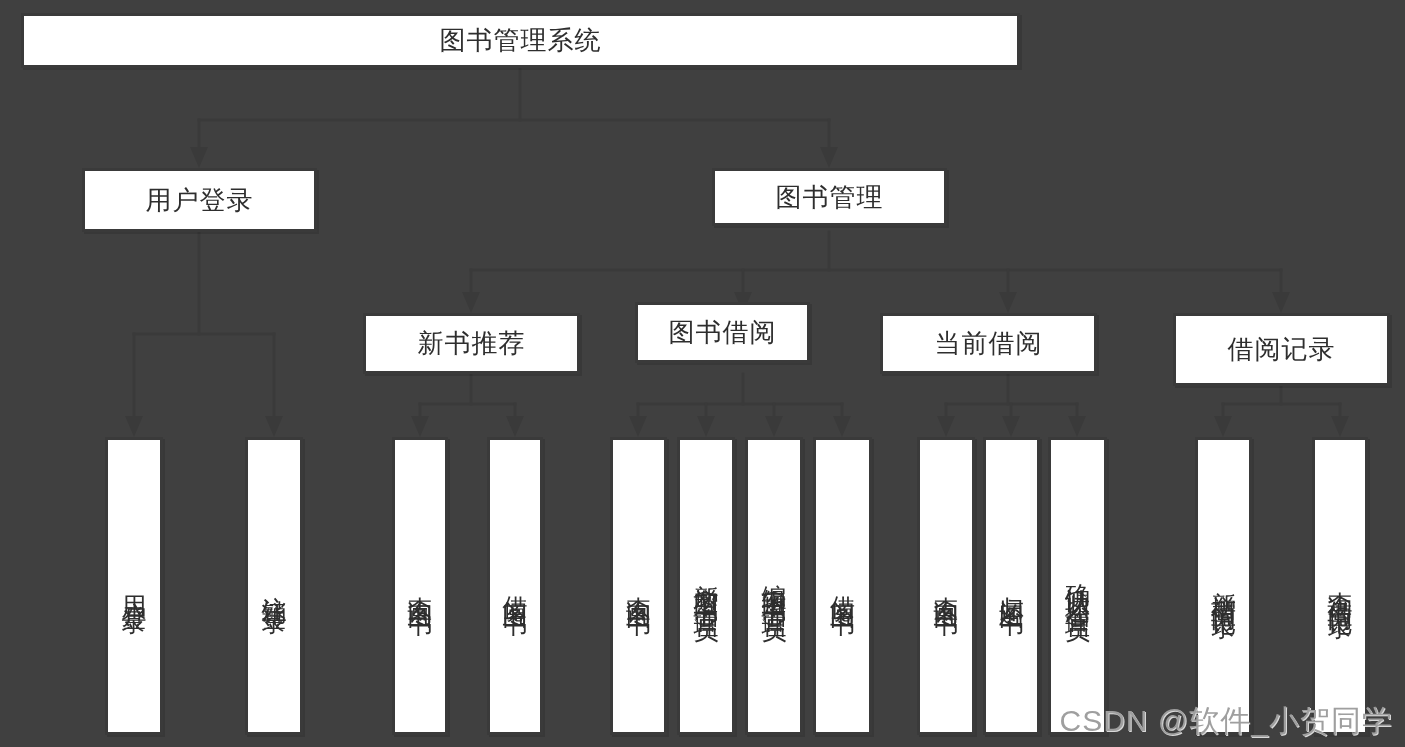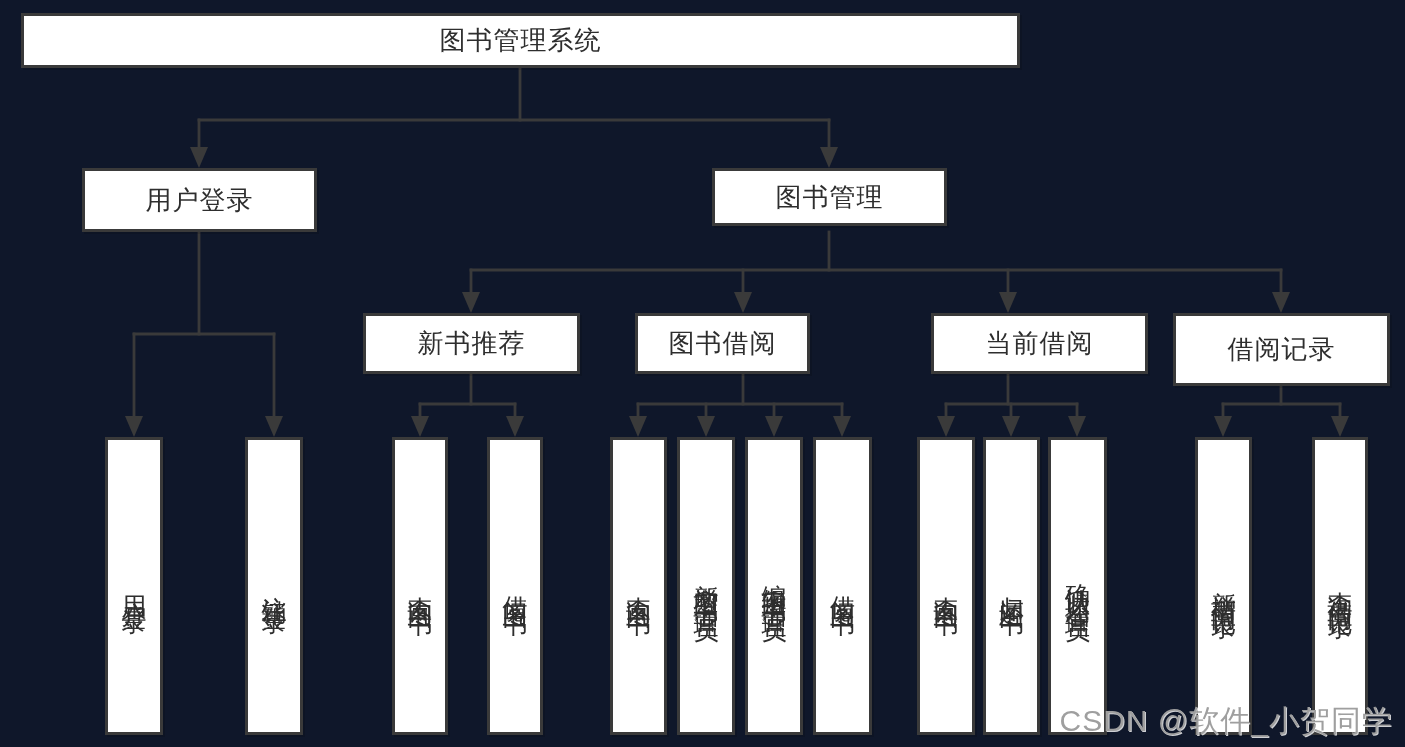"图书管理系统" .stage { background: #0f172a -> #404040 }
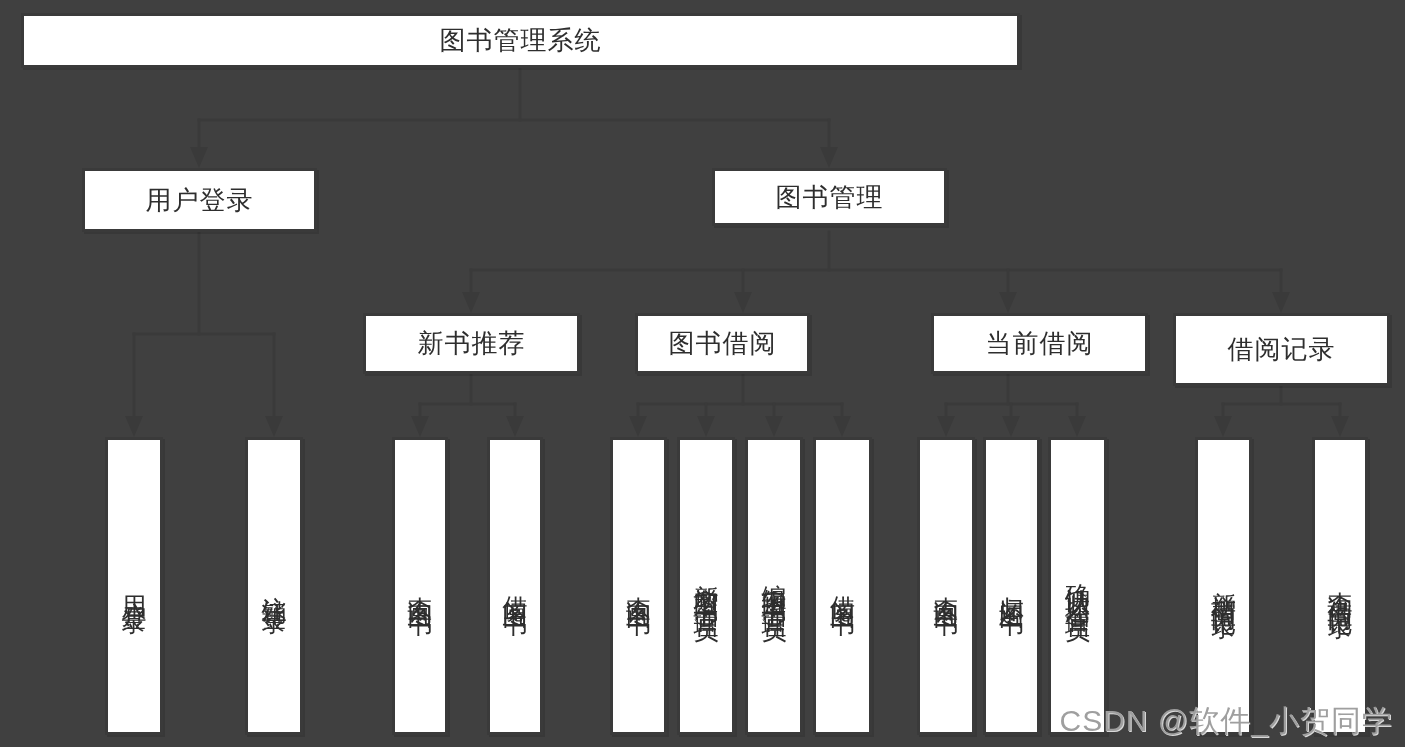"图书借阅" div.node { top: 313px -> 302px }
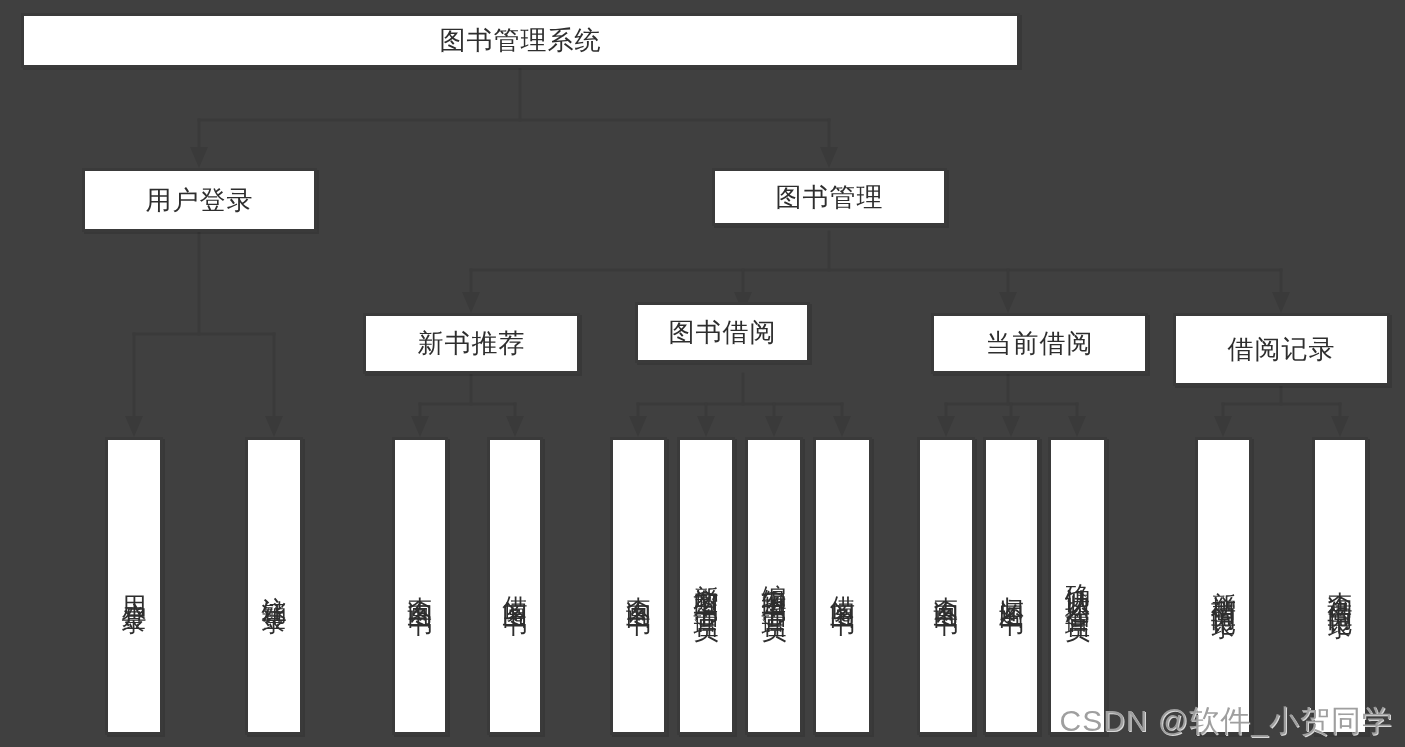"当前借阅" div.node { left: 931px -> 880px }
